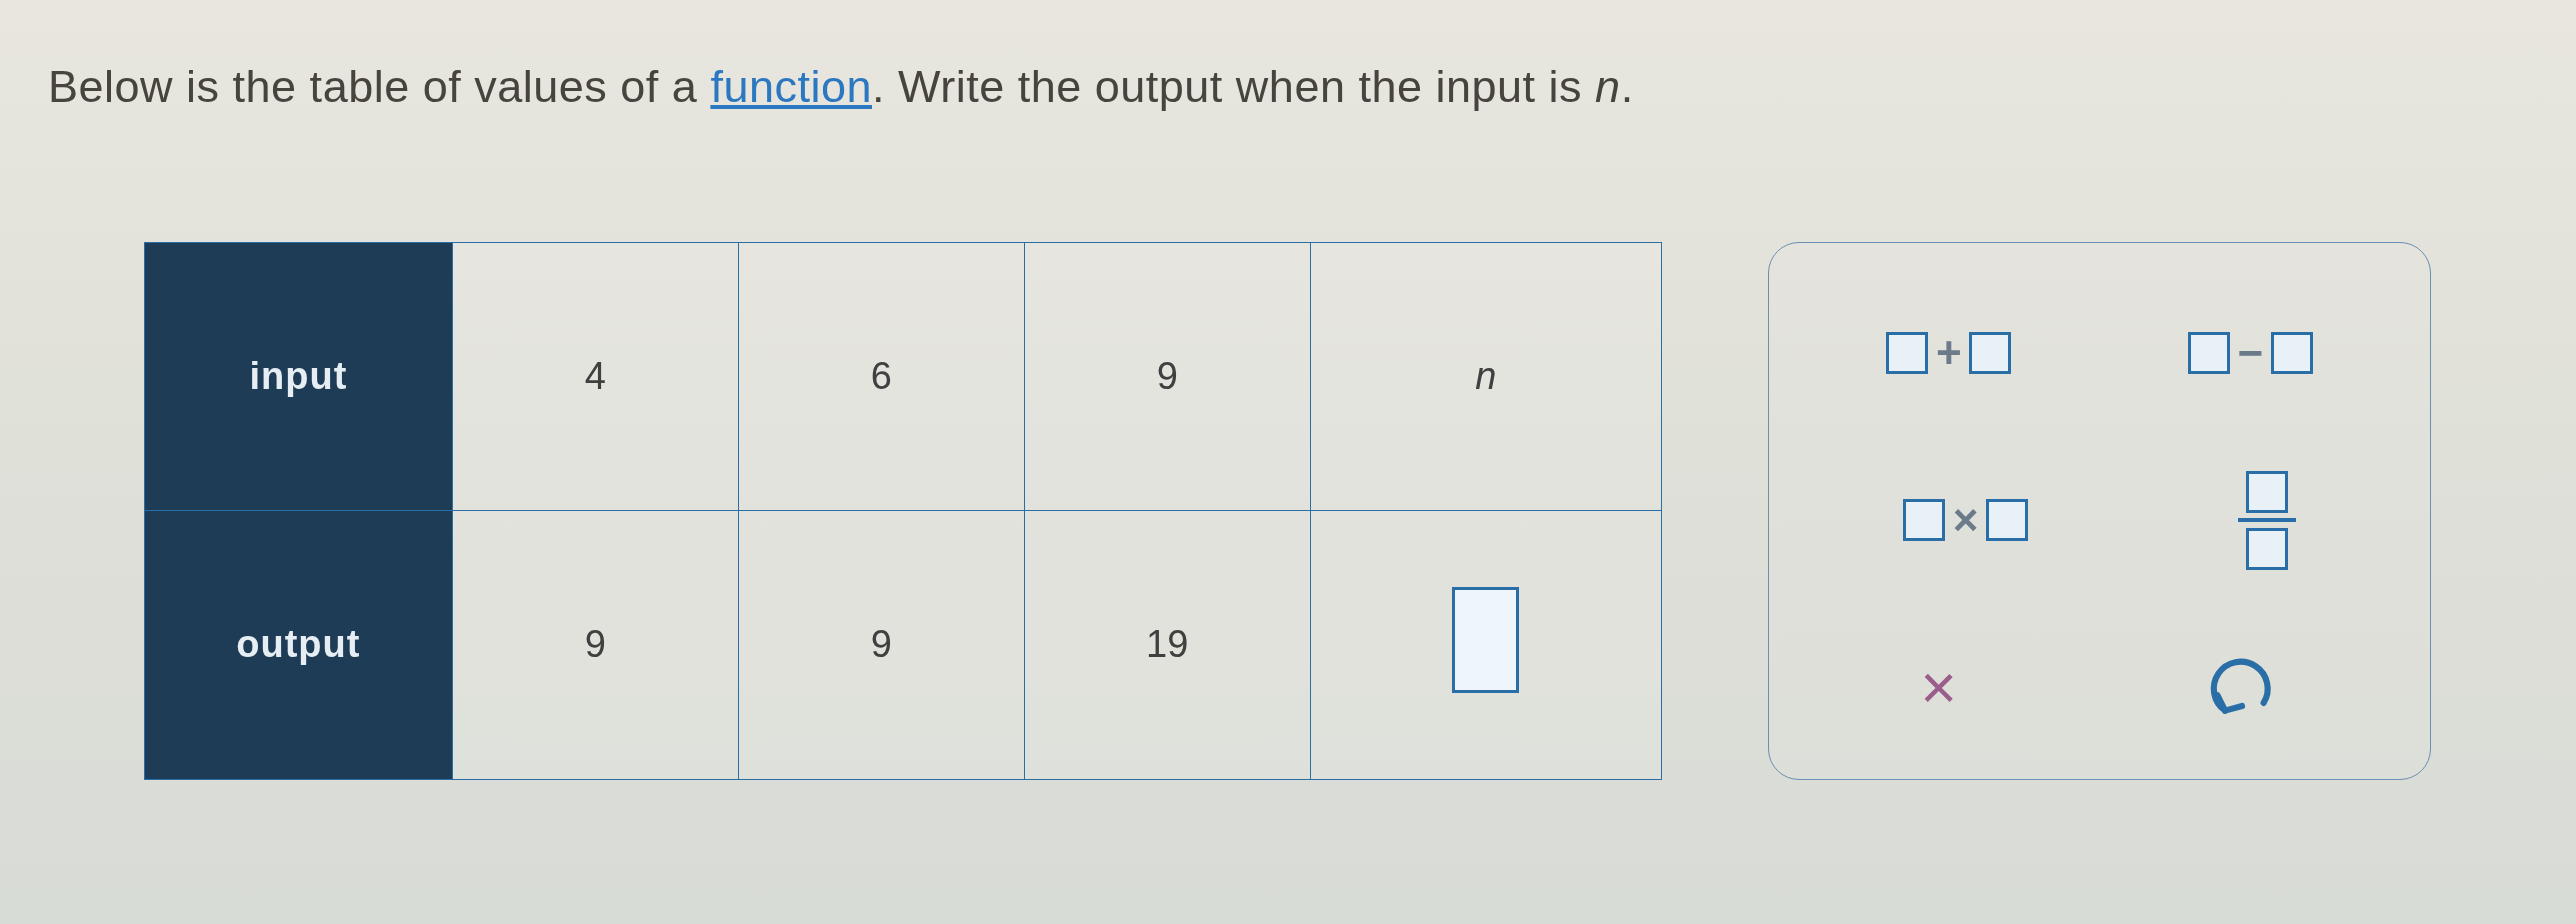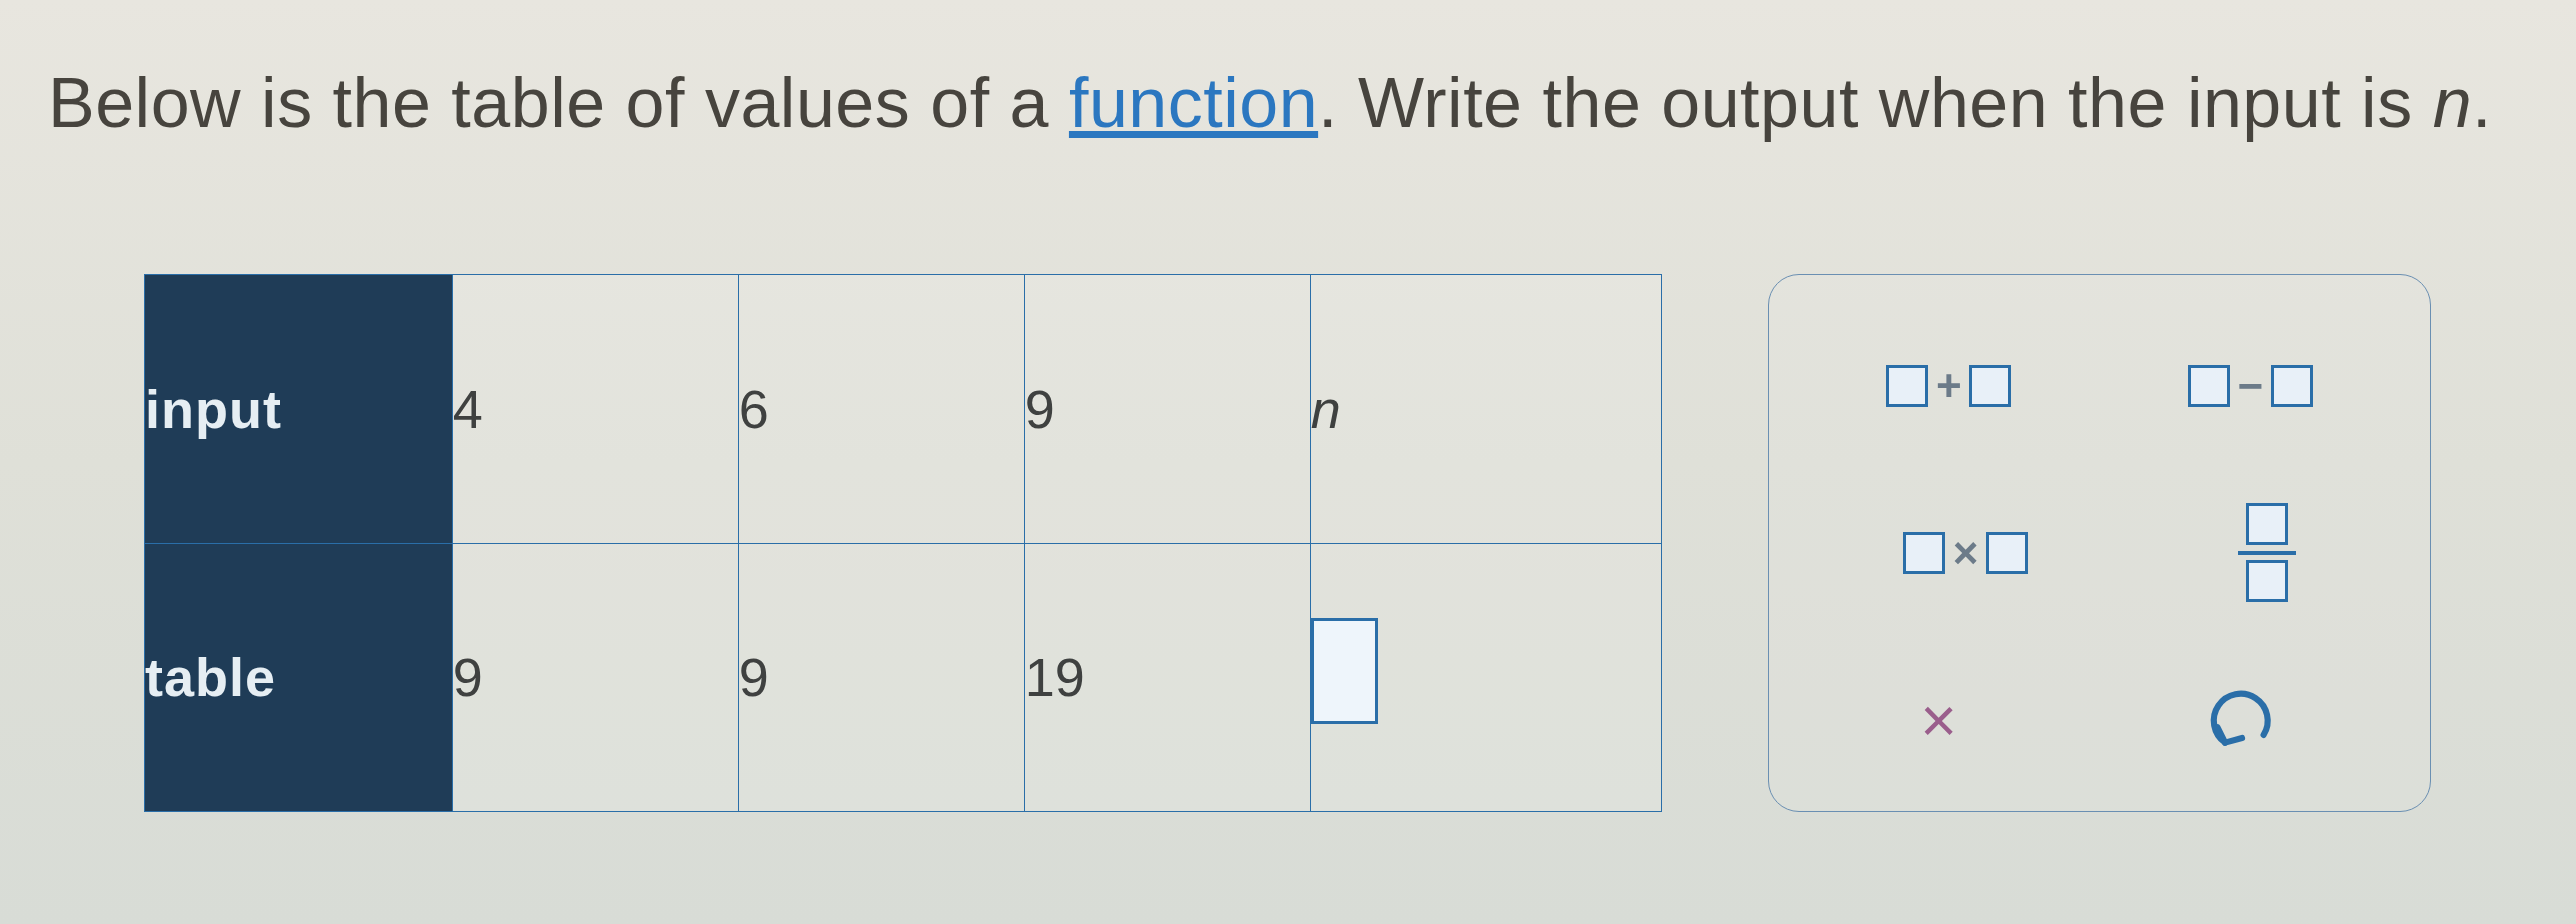"Below is the table of" .prompt { font-size: 70px -> 45px }
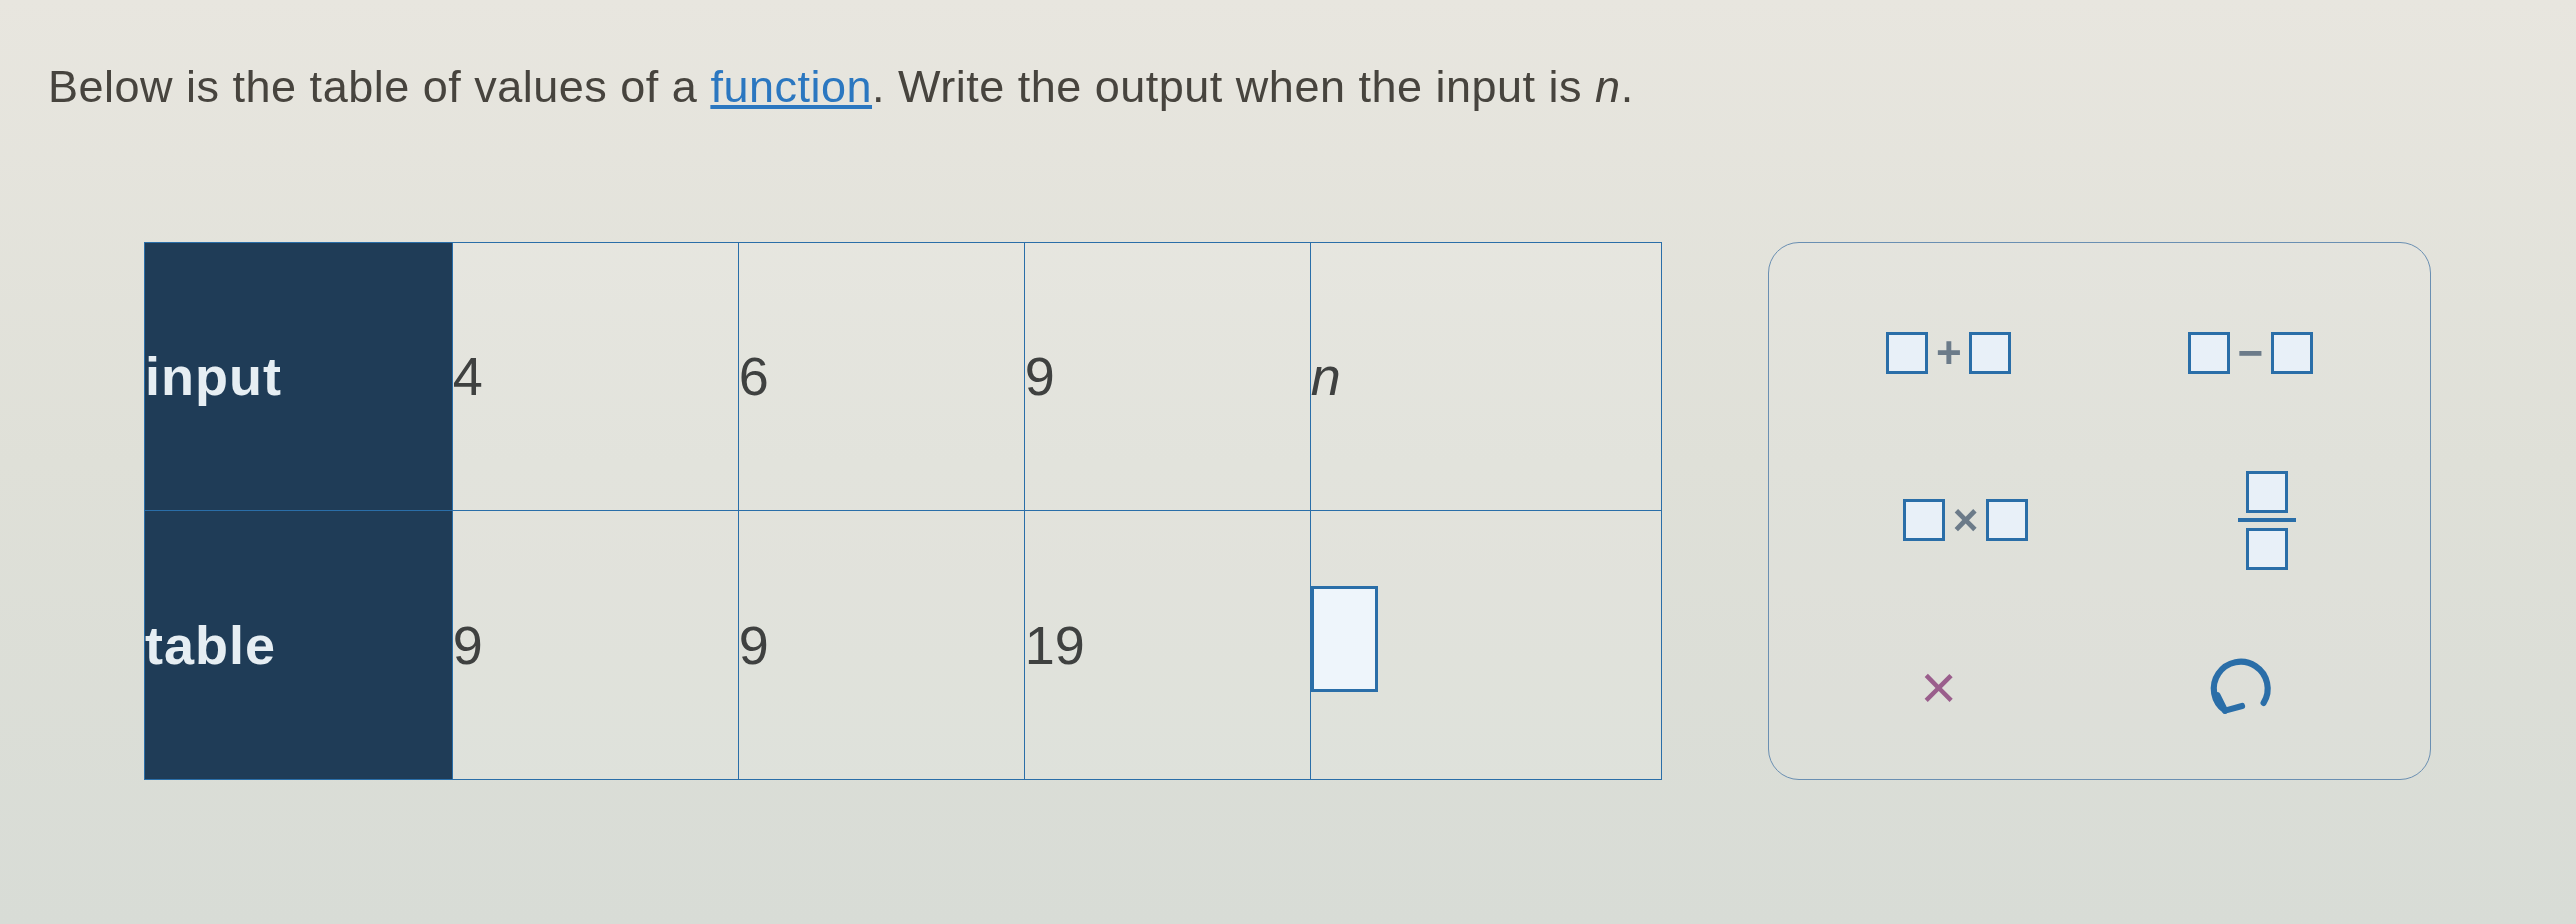"input" .func-table td, .func-table th { font-size: 54px -> 38px; text-align: left -> center }
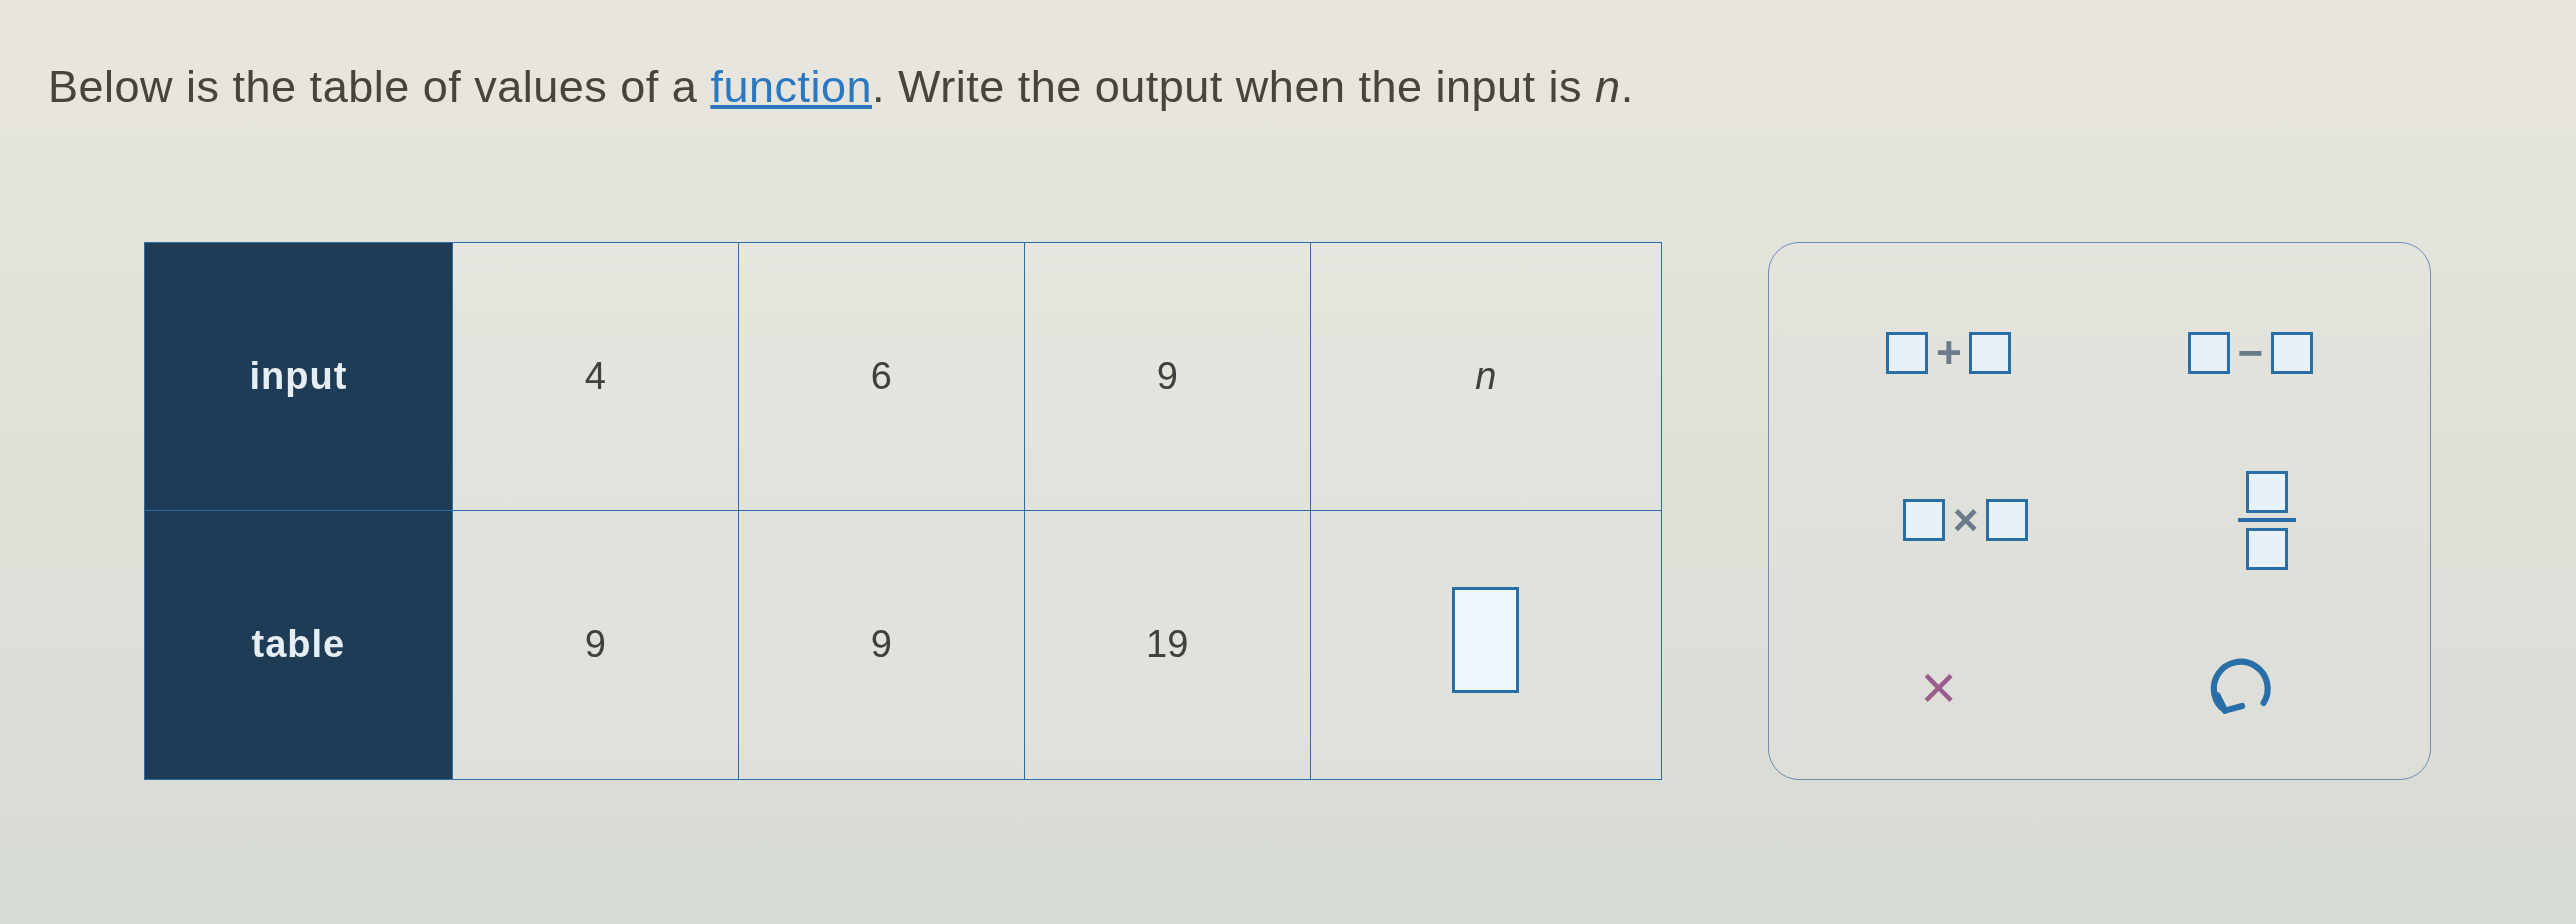"table" th.rowhead { text: table -> output }
